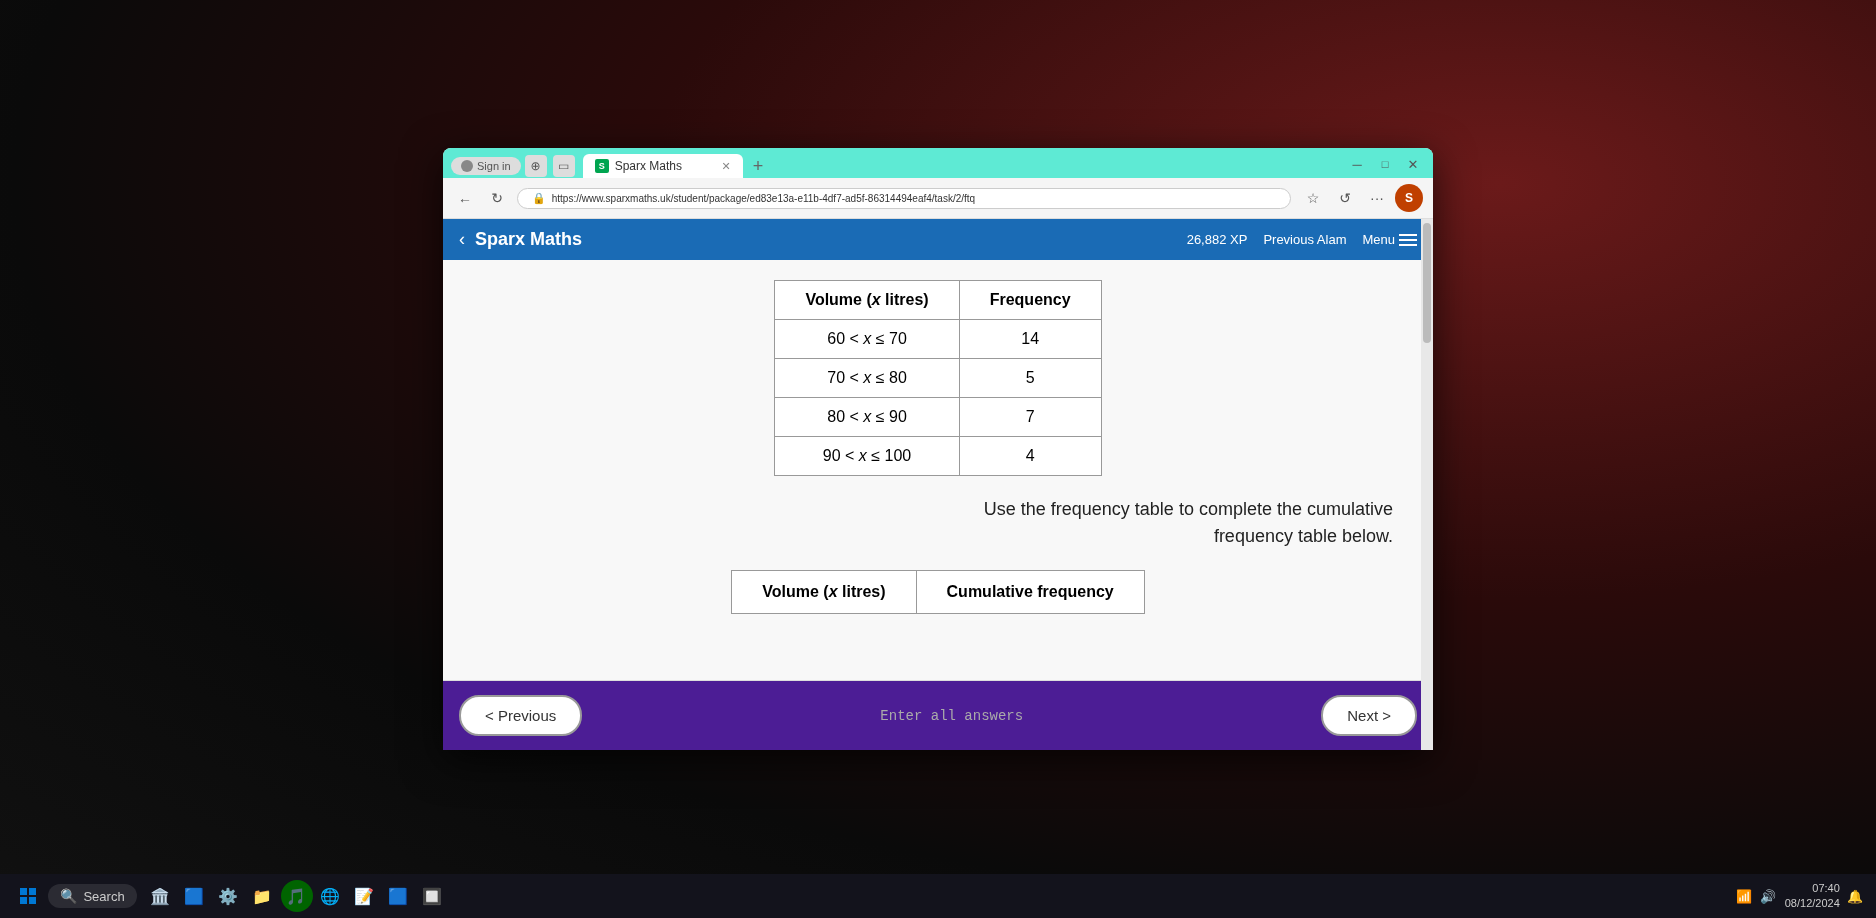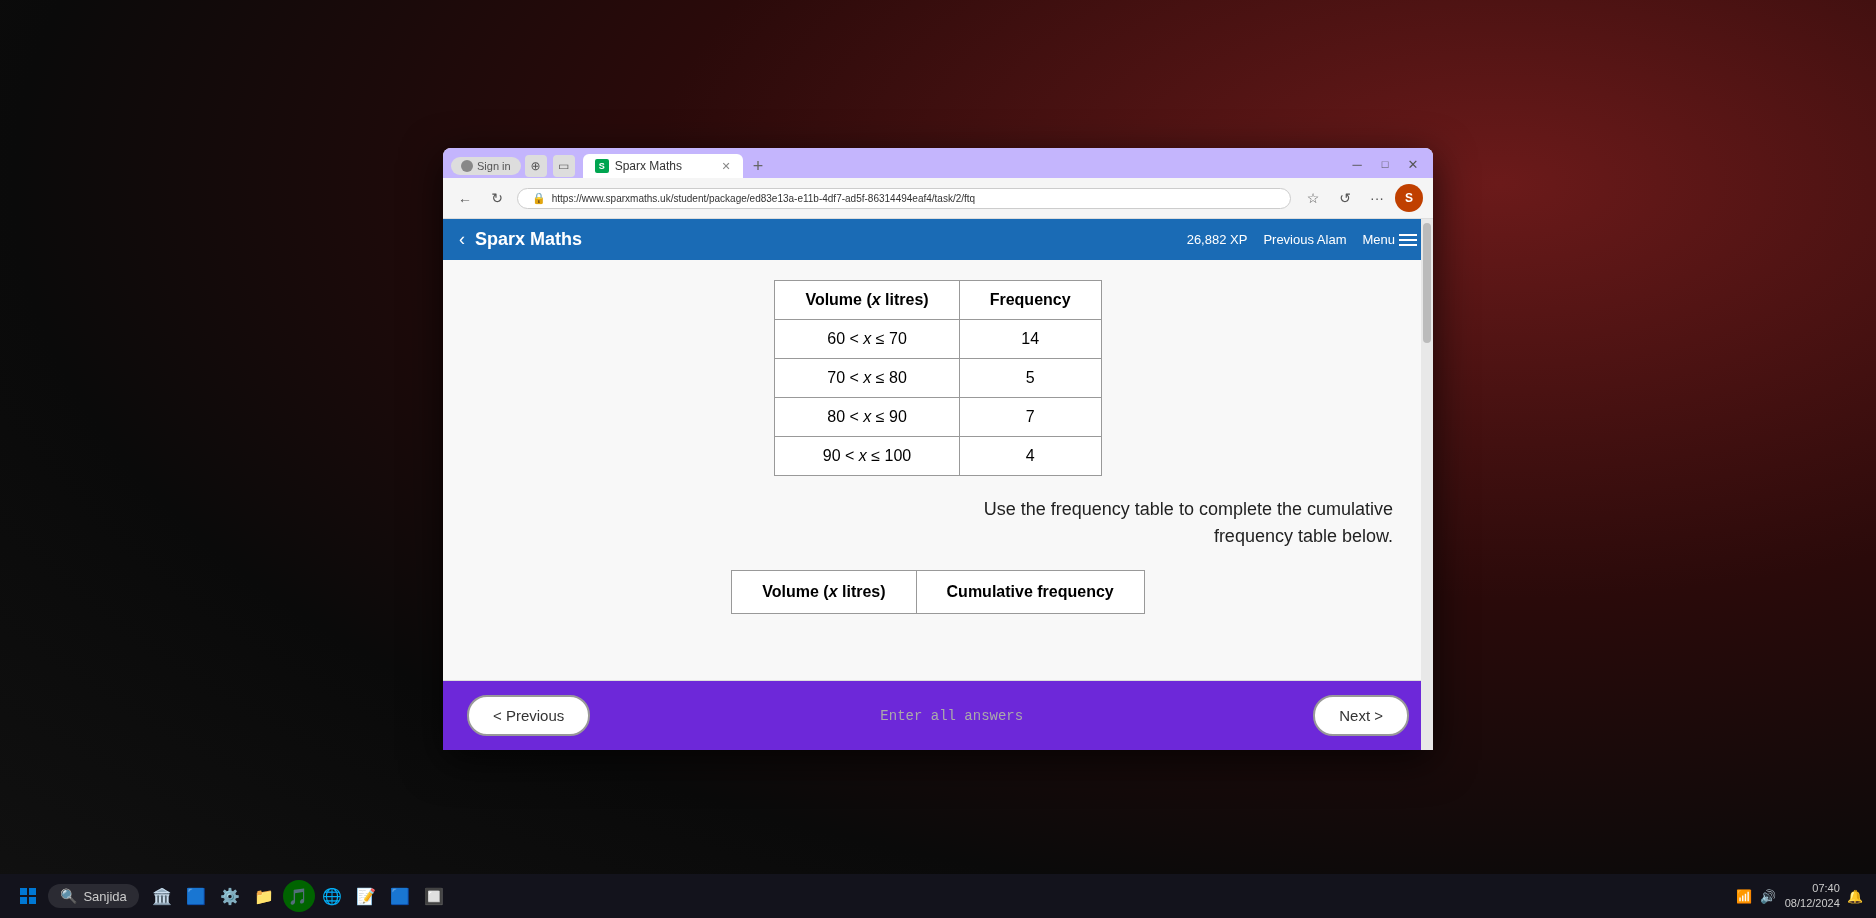"Sign in" .browser-chrome { background: #c4b5fd -> #5eead4 }
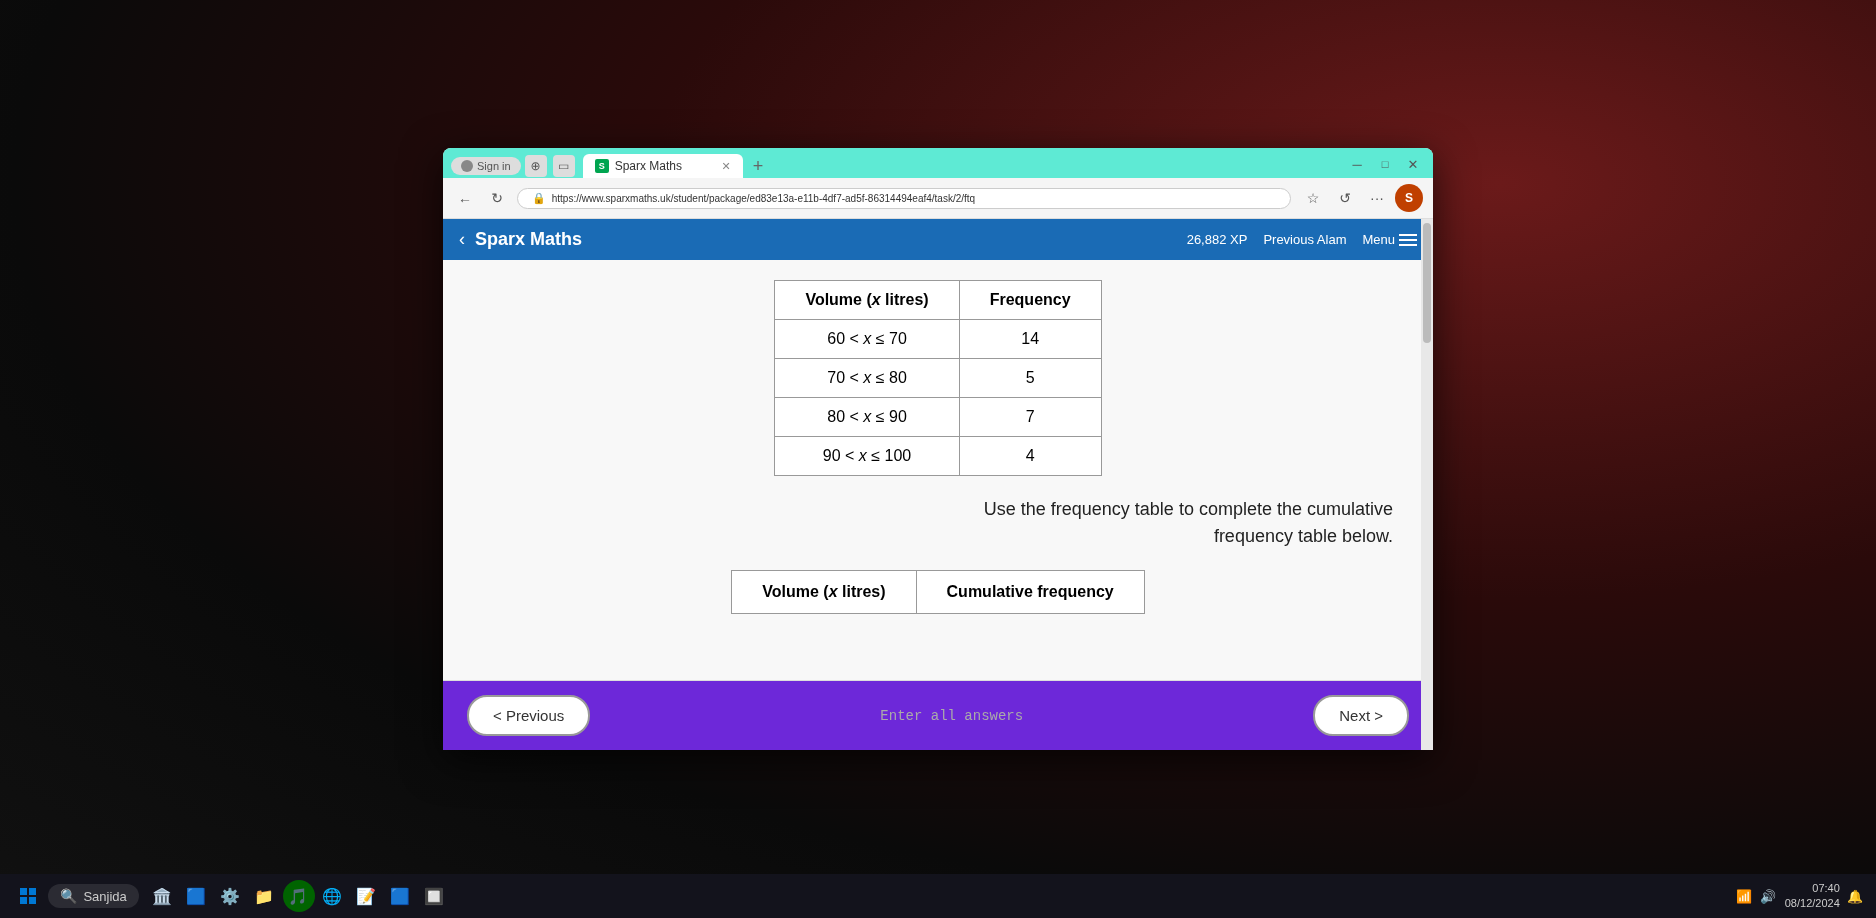"< Previous" .bottom-bar { background: #6d28d9 -> #4c1d95; padding: 14px 24px -> 14px 16px }
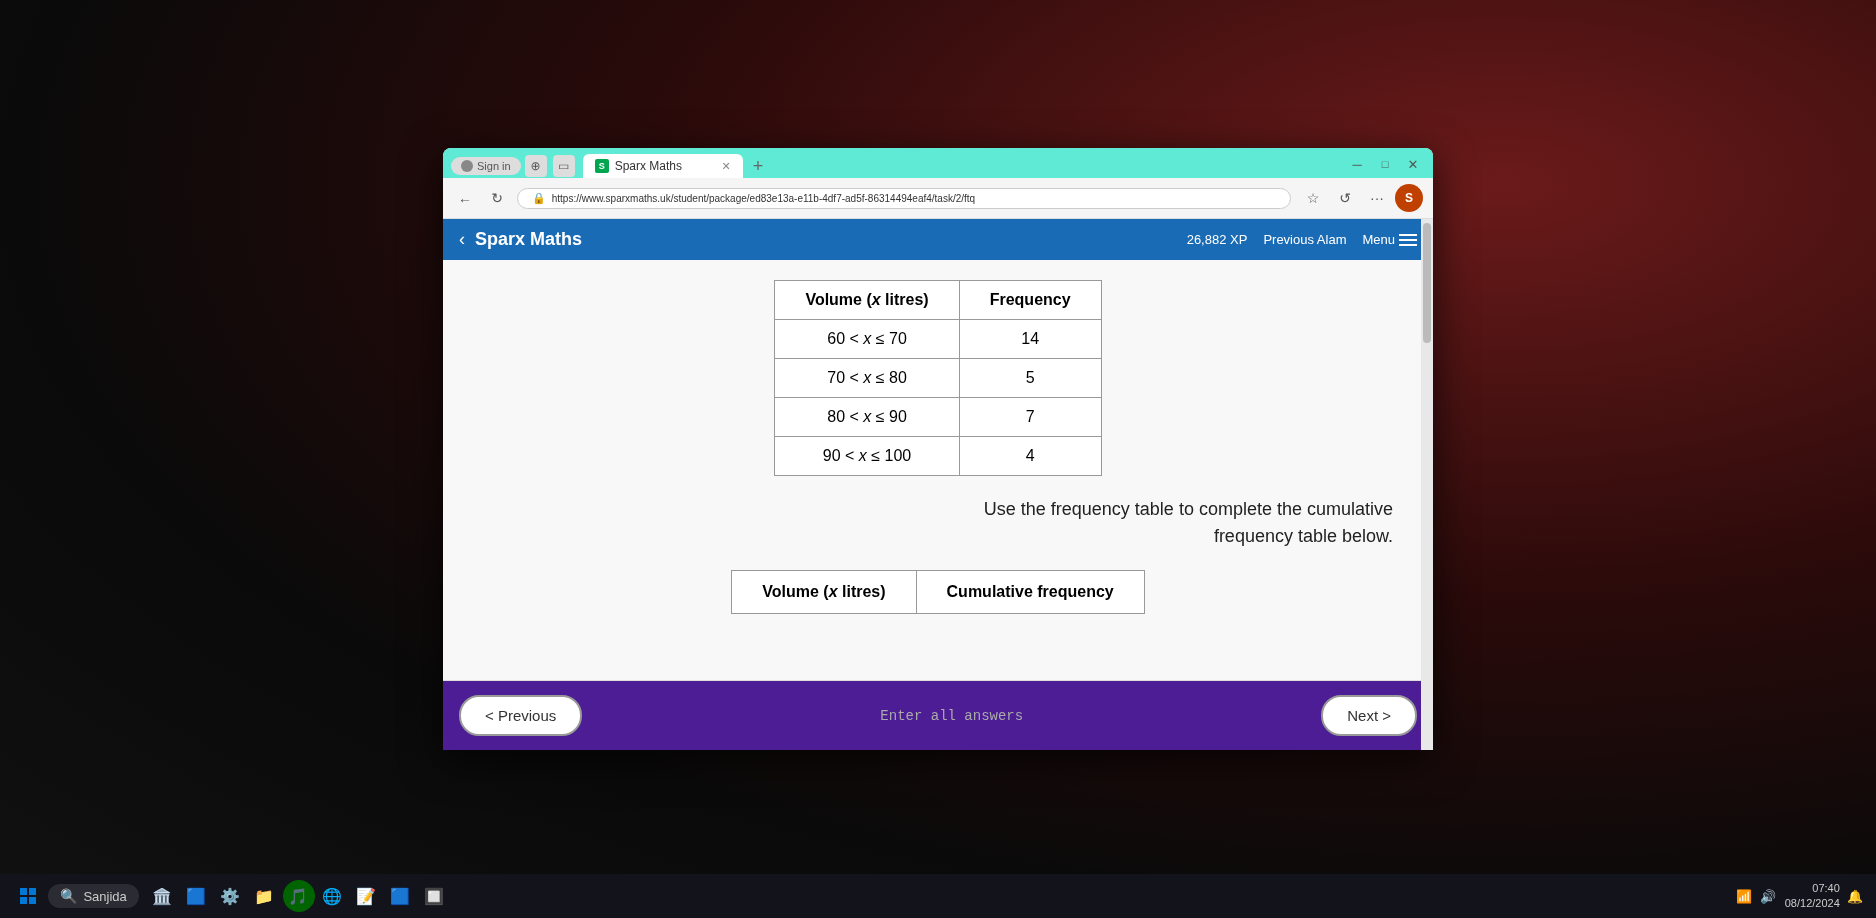"Sanjida" span { text: Sanjida -> Search }
